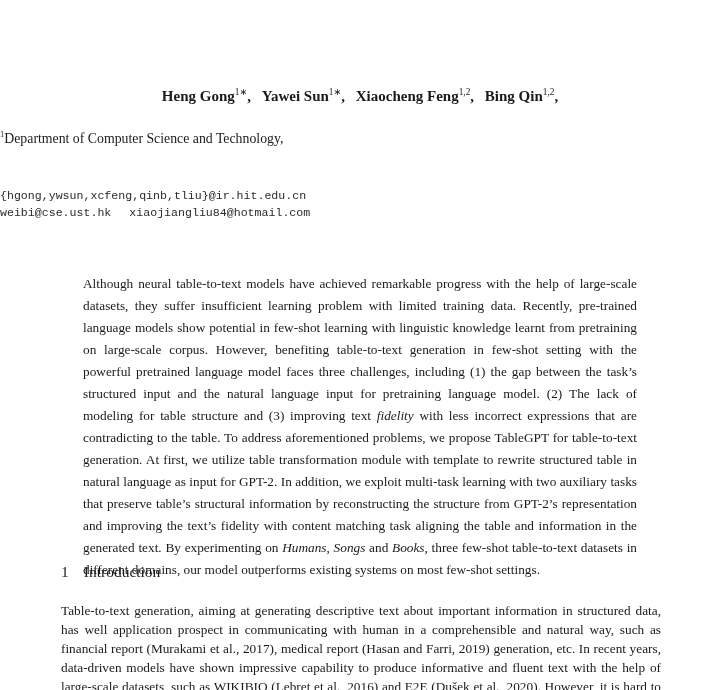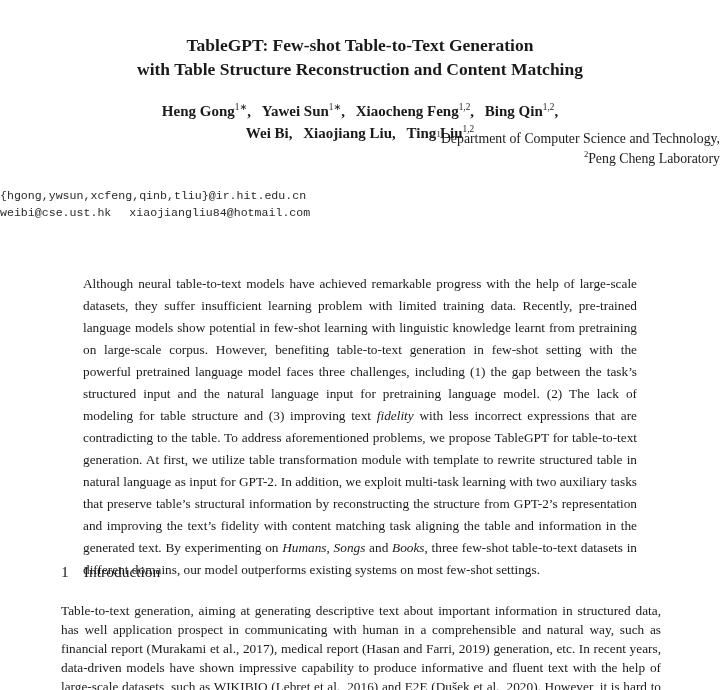"TableGPT: Few-shot Table-to-Text" div.paper-title { html: <div> <div>TableGPT: Few-shot Table-to-Text Generation</div> <div>with Table Structure Reconstruction and Content Matching</div> </div> -> none }
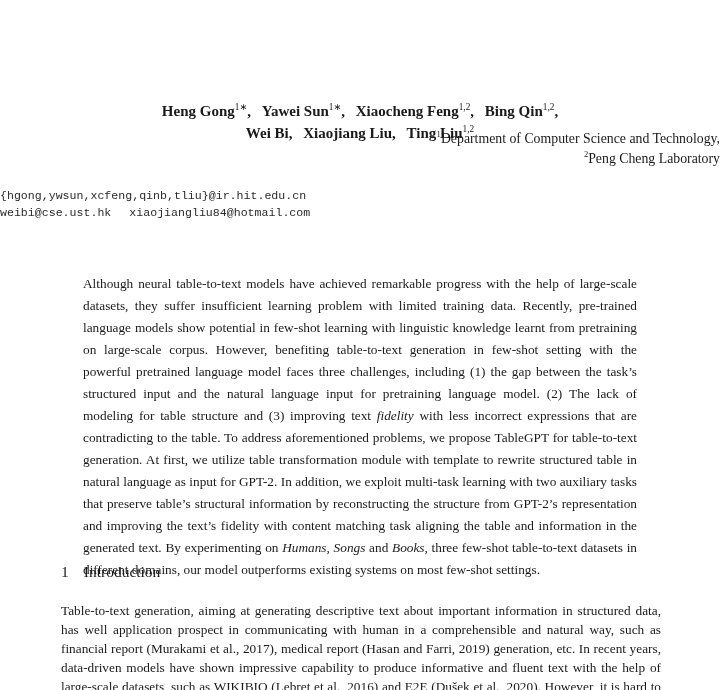"Heng Gong1∗, Yawei Sun1∗, Xiaocheng" .authors { top: 100px -> 85px }
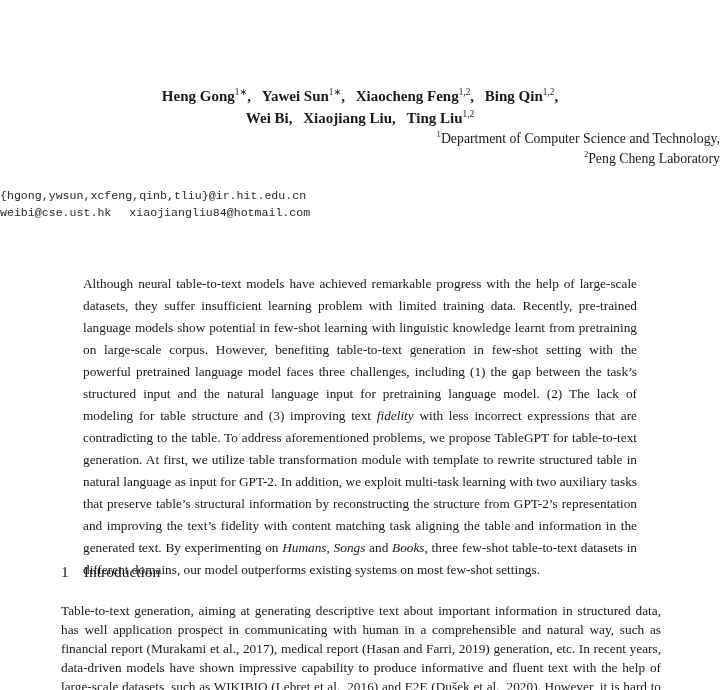"Wei Bi, Xiaojiang Liu, Ting" div { html: <div> <span><span>Wei Bi</span><sup></sup><span>,</span></span> <span><span>Xiaojiang Liu</span><sup></sup><span>,</span></span> <span><span>Ting Liu</span><sup>1,2</sup><span></span></span> </div> -> none }
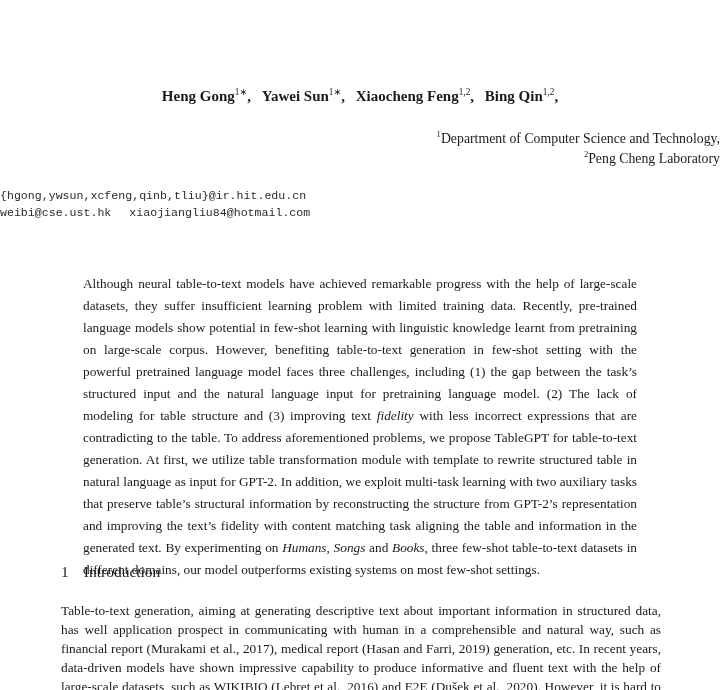"1Department of Computer Science and" .affiliations { text-align: right -> left }
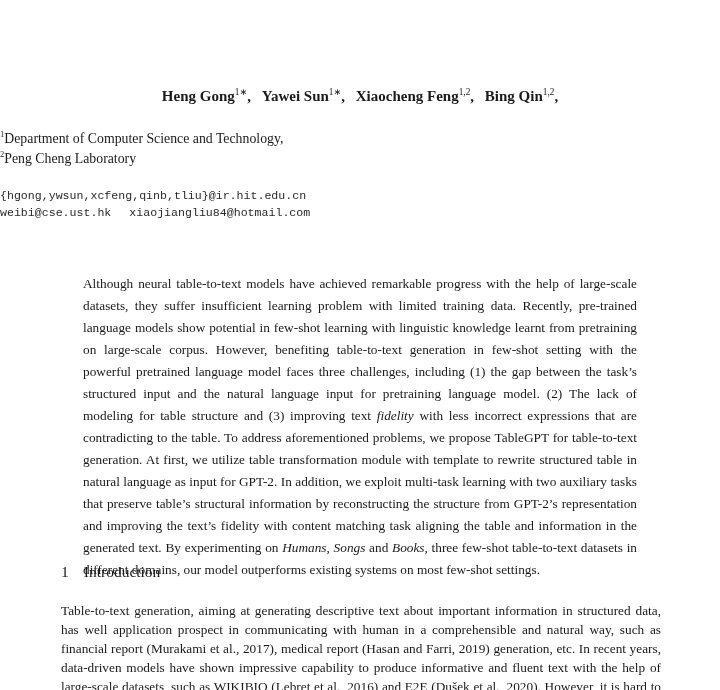"2Peng Cheng Laboratory" div { html: <div><sup>2</sup><span>Peng Cheng Laboratory</span></div> -> none }
